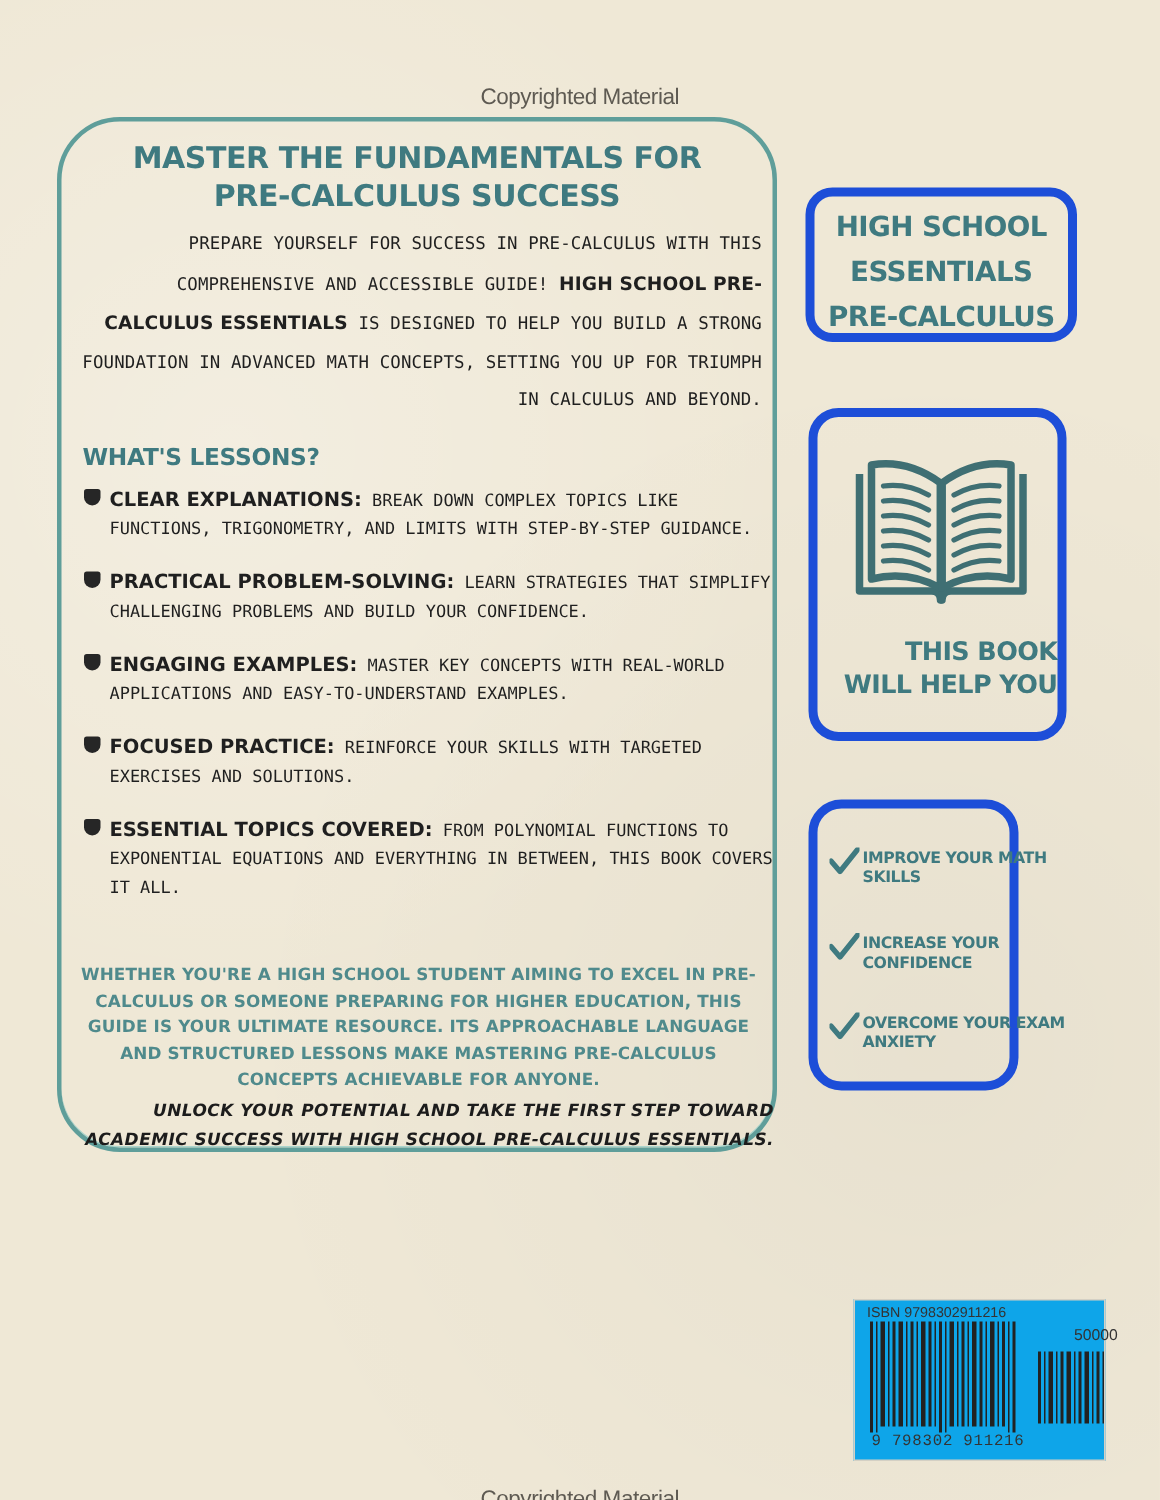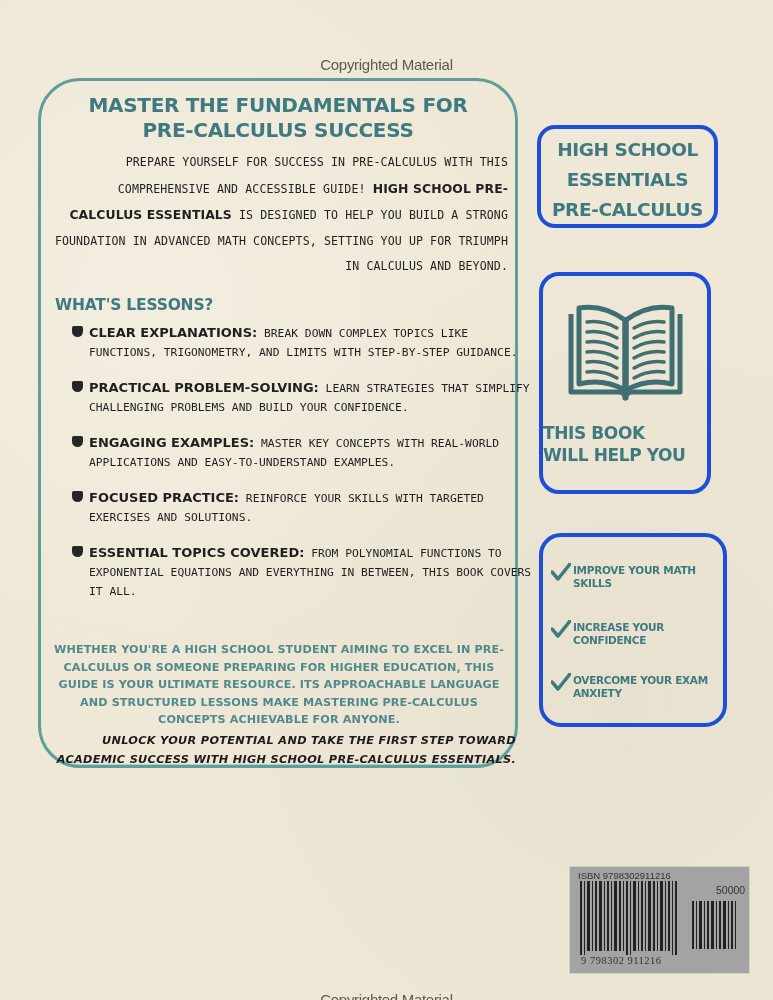"HIGH SCHOOL" .box { border: 4px solid #1d4ed8 -> 6px solid #1d4ed8 }
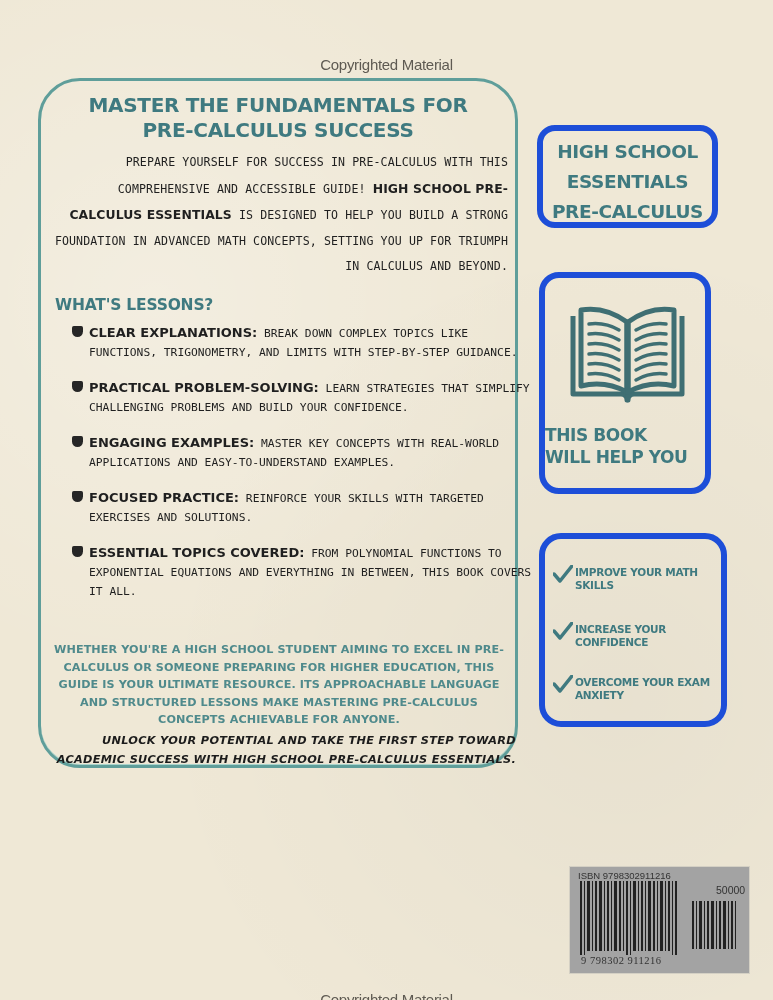"CLEAR EXPLANATIONS: BREAK DOWN COMPLEX" .features { left: 72px -> 56px }
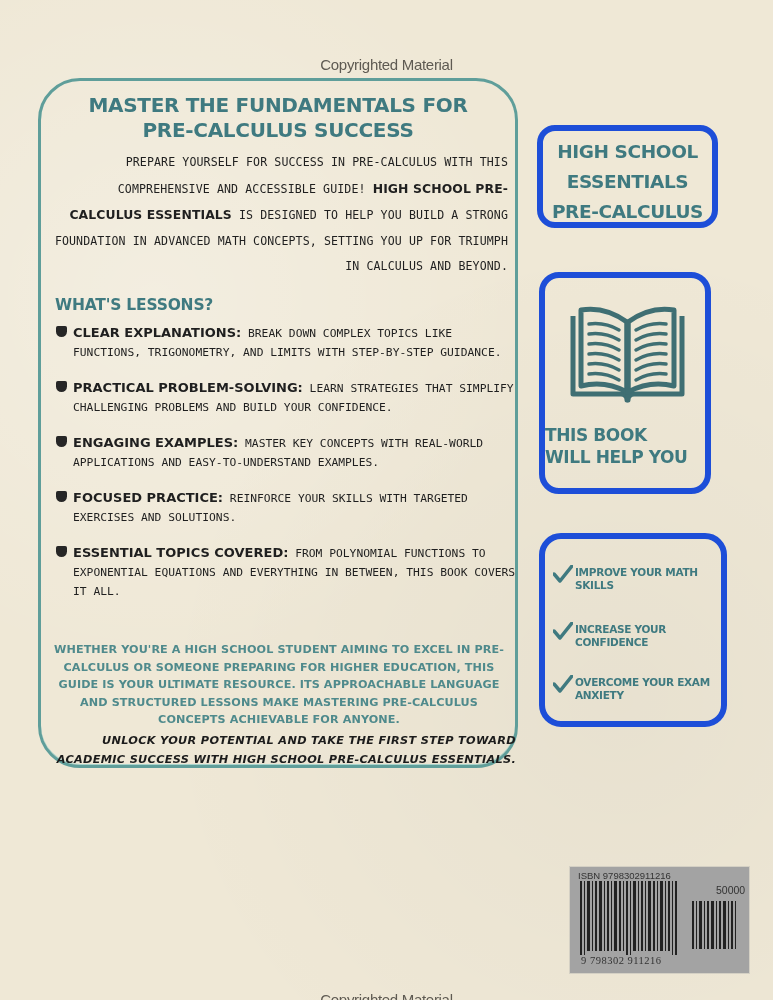"THIS BOOK" .book-box .t { text-align: left -> right }
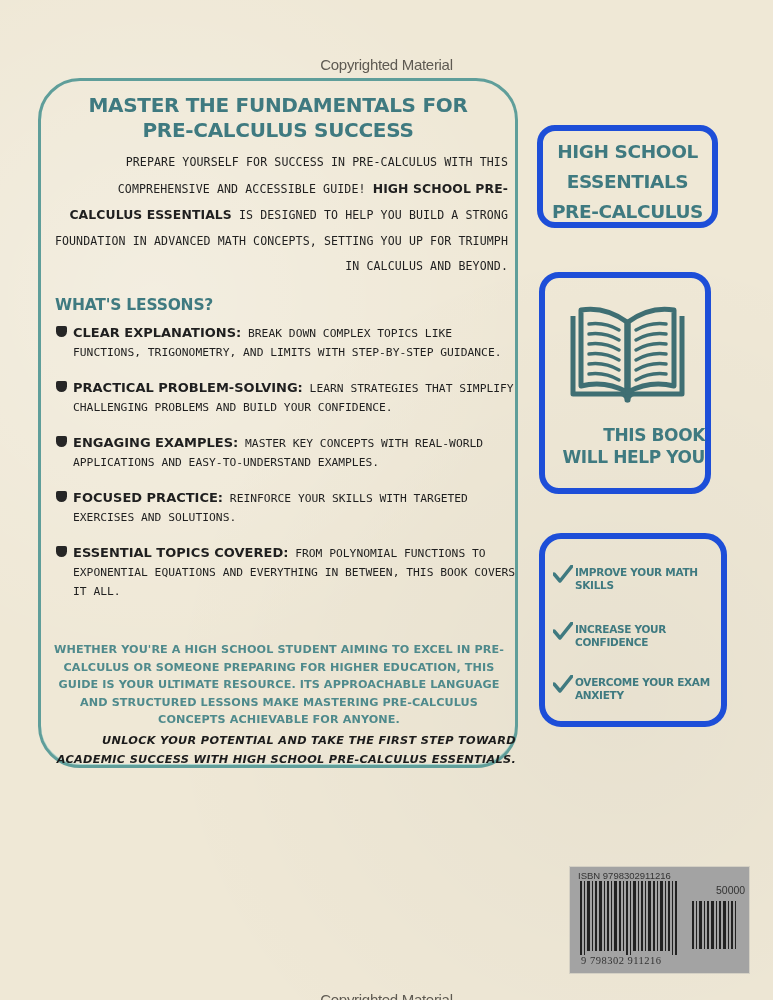"IMPROVE YOUR MATH" .check-box { width: 188px -> 140px }
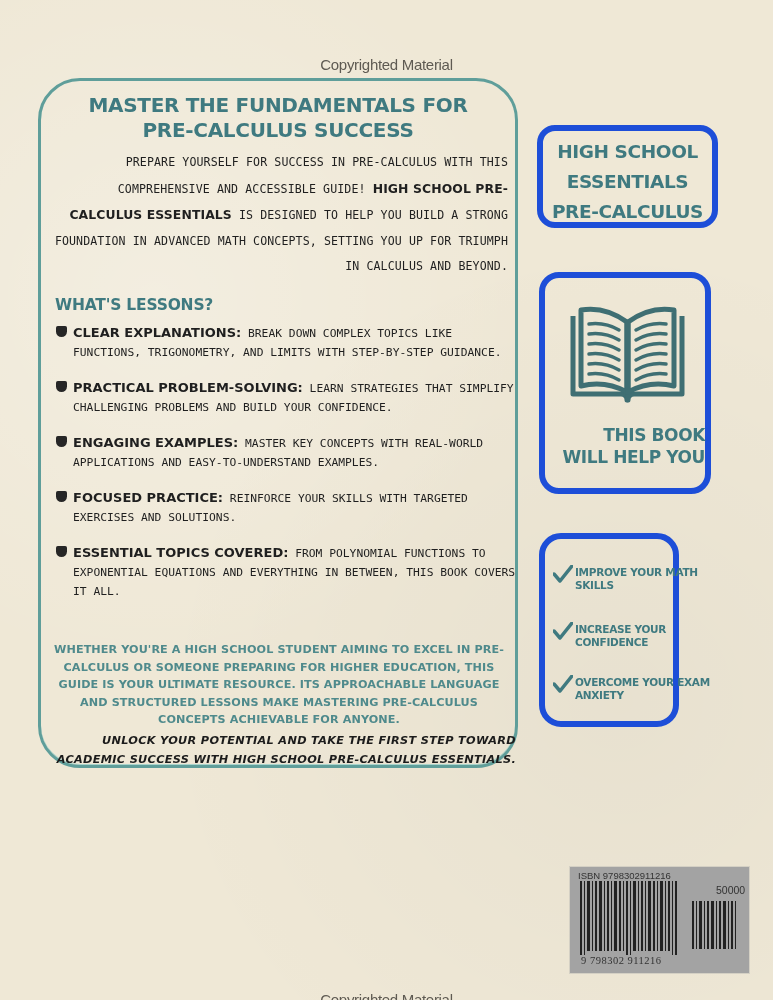"ISBN 9798302911216" .barcode { background: #a3a3a3 -> #0ea5e9; width: 181px -> 168px }
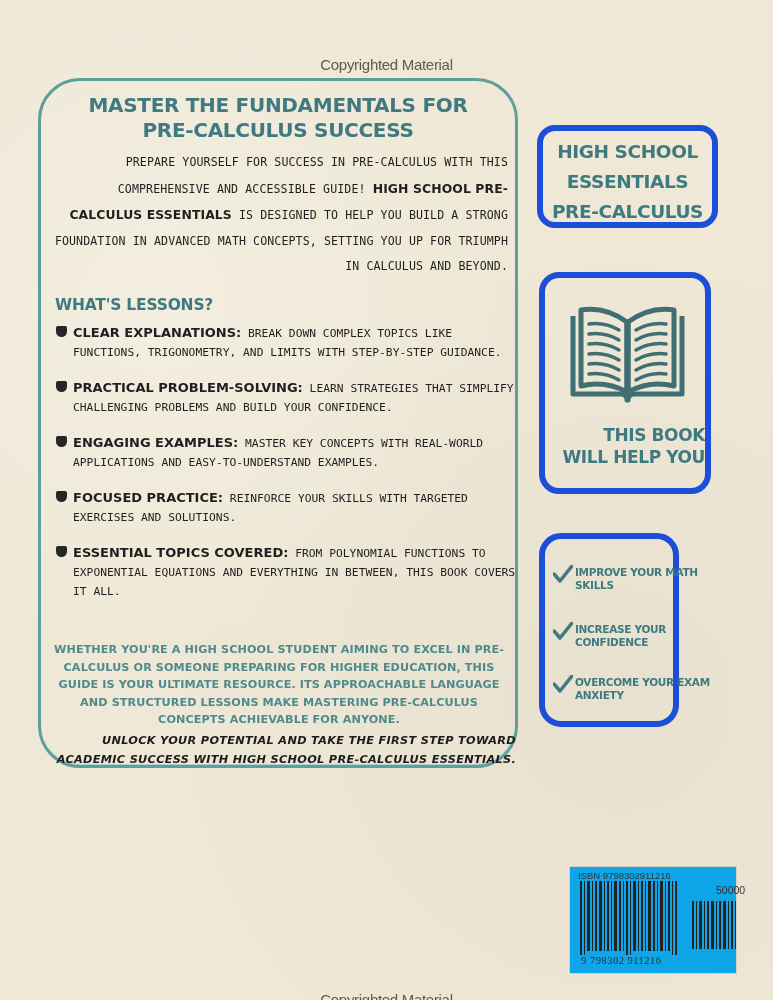"9 798302 911216" .barcode .digits { font-family: Liberation Serif, serif -> Liberation Mono, monospace }
